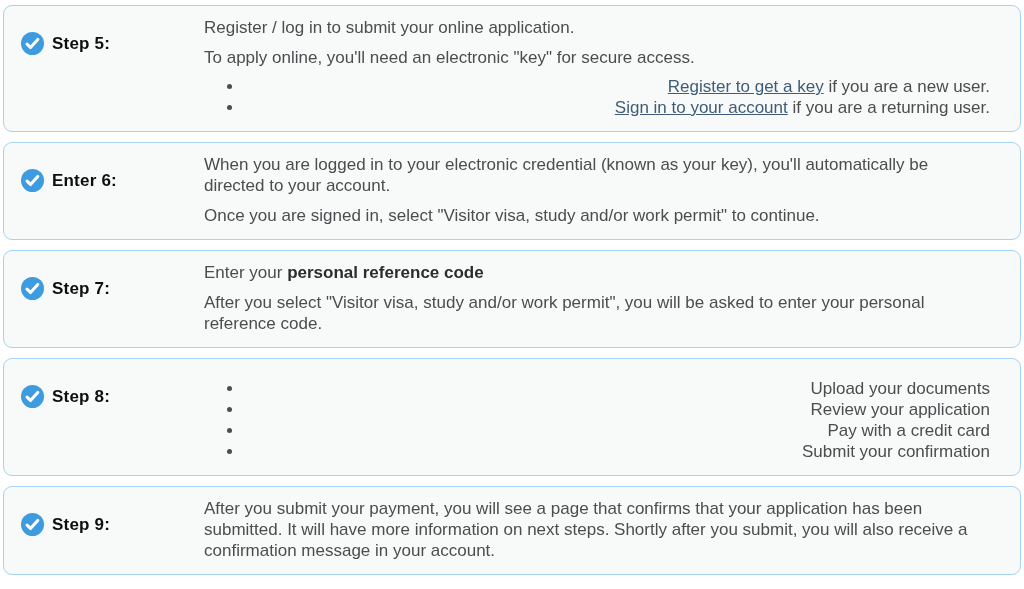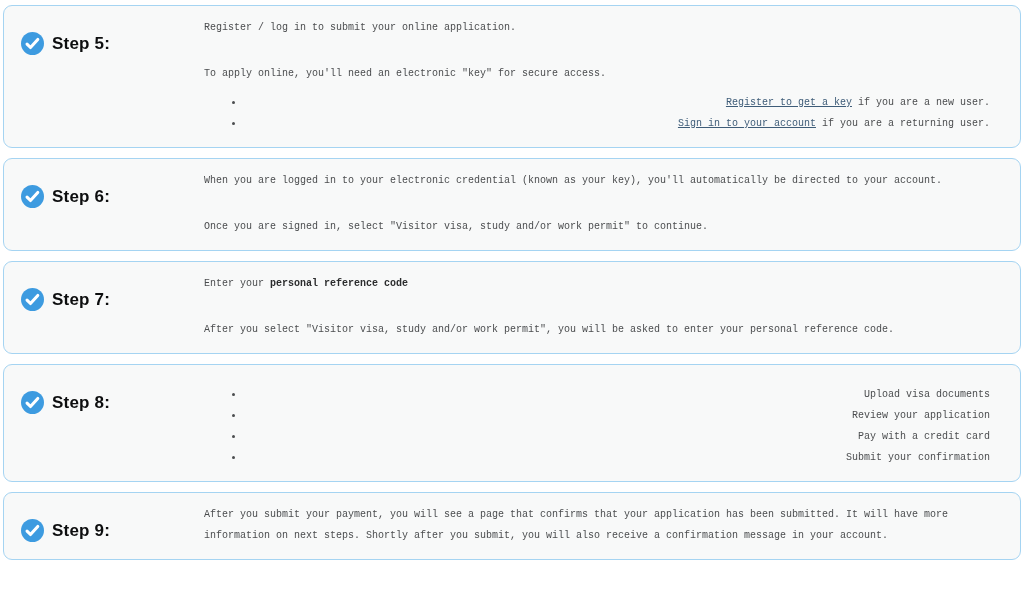"Register / log in to" .step-content { font-family: Liberation Mono, monospace -> none; font-size: 10px -> 17px }
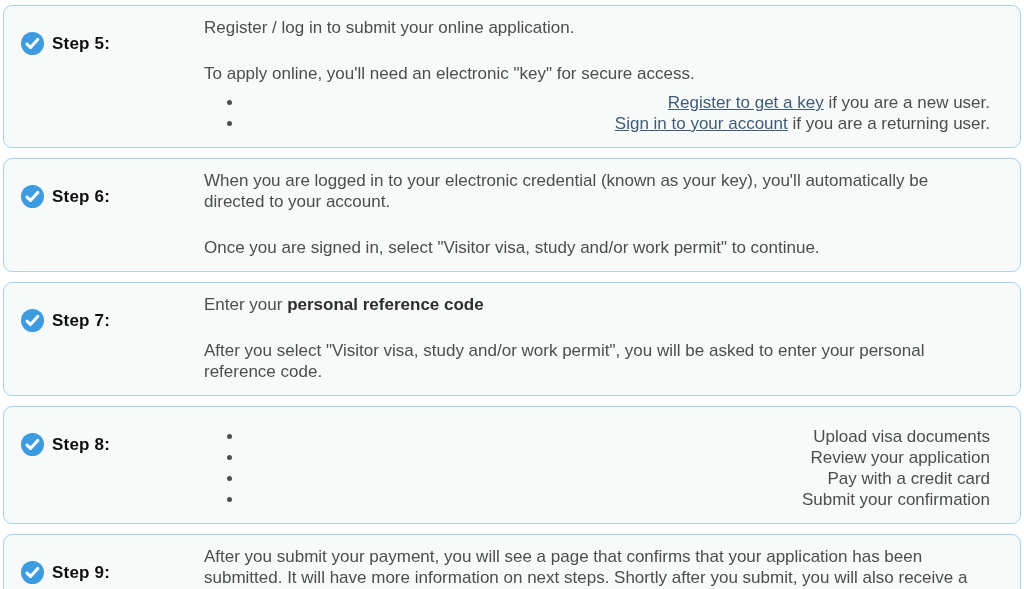"To apply online, you'll need" .step-content p + p { margin-top: 25px -> 9px }
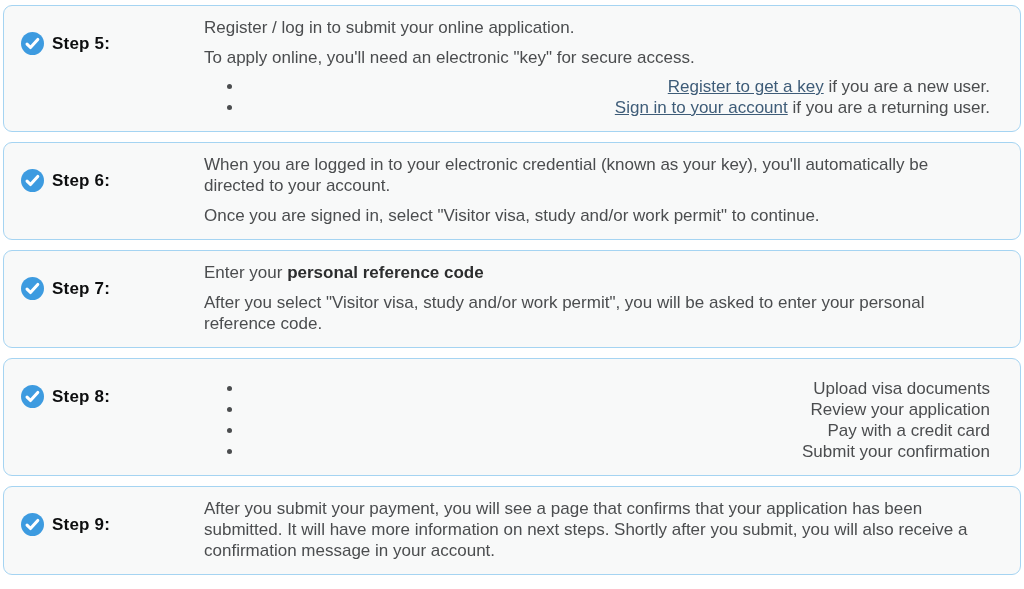"Step 6:" h2.step-label { text: Step -> Enter }
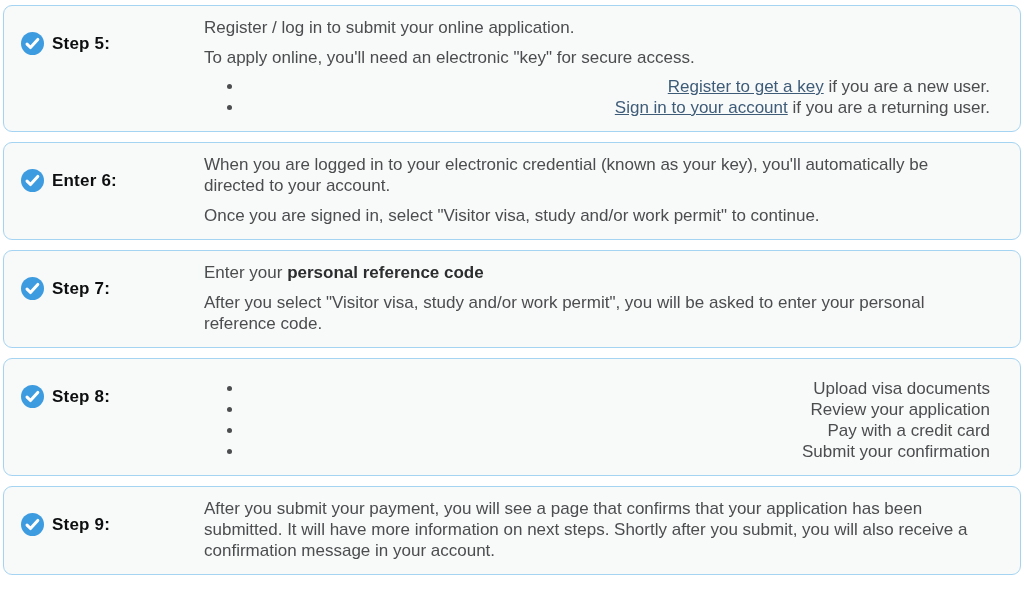"Upload visa documents" span { text: visa -> your }
